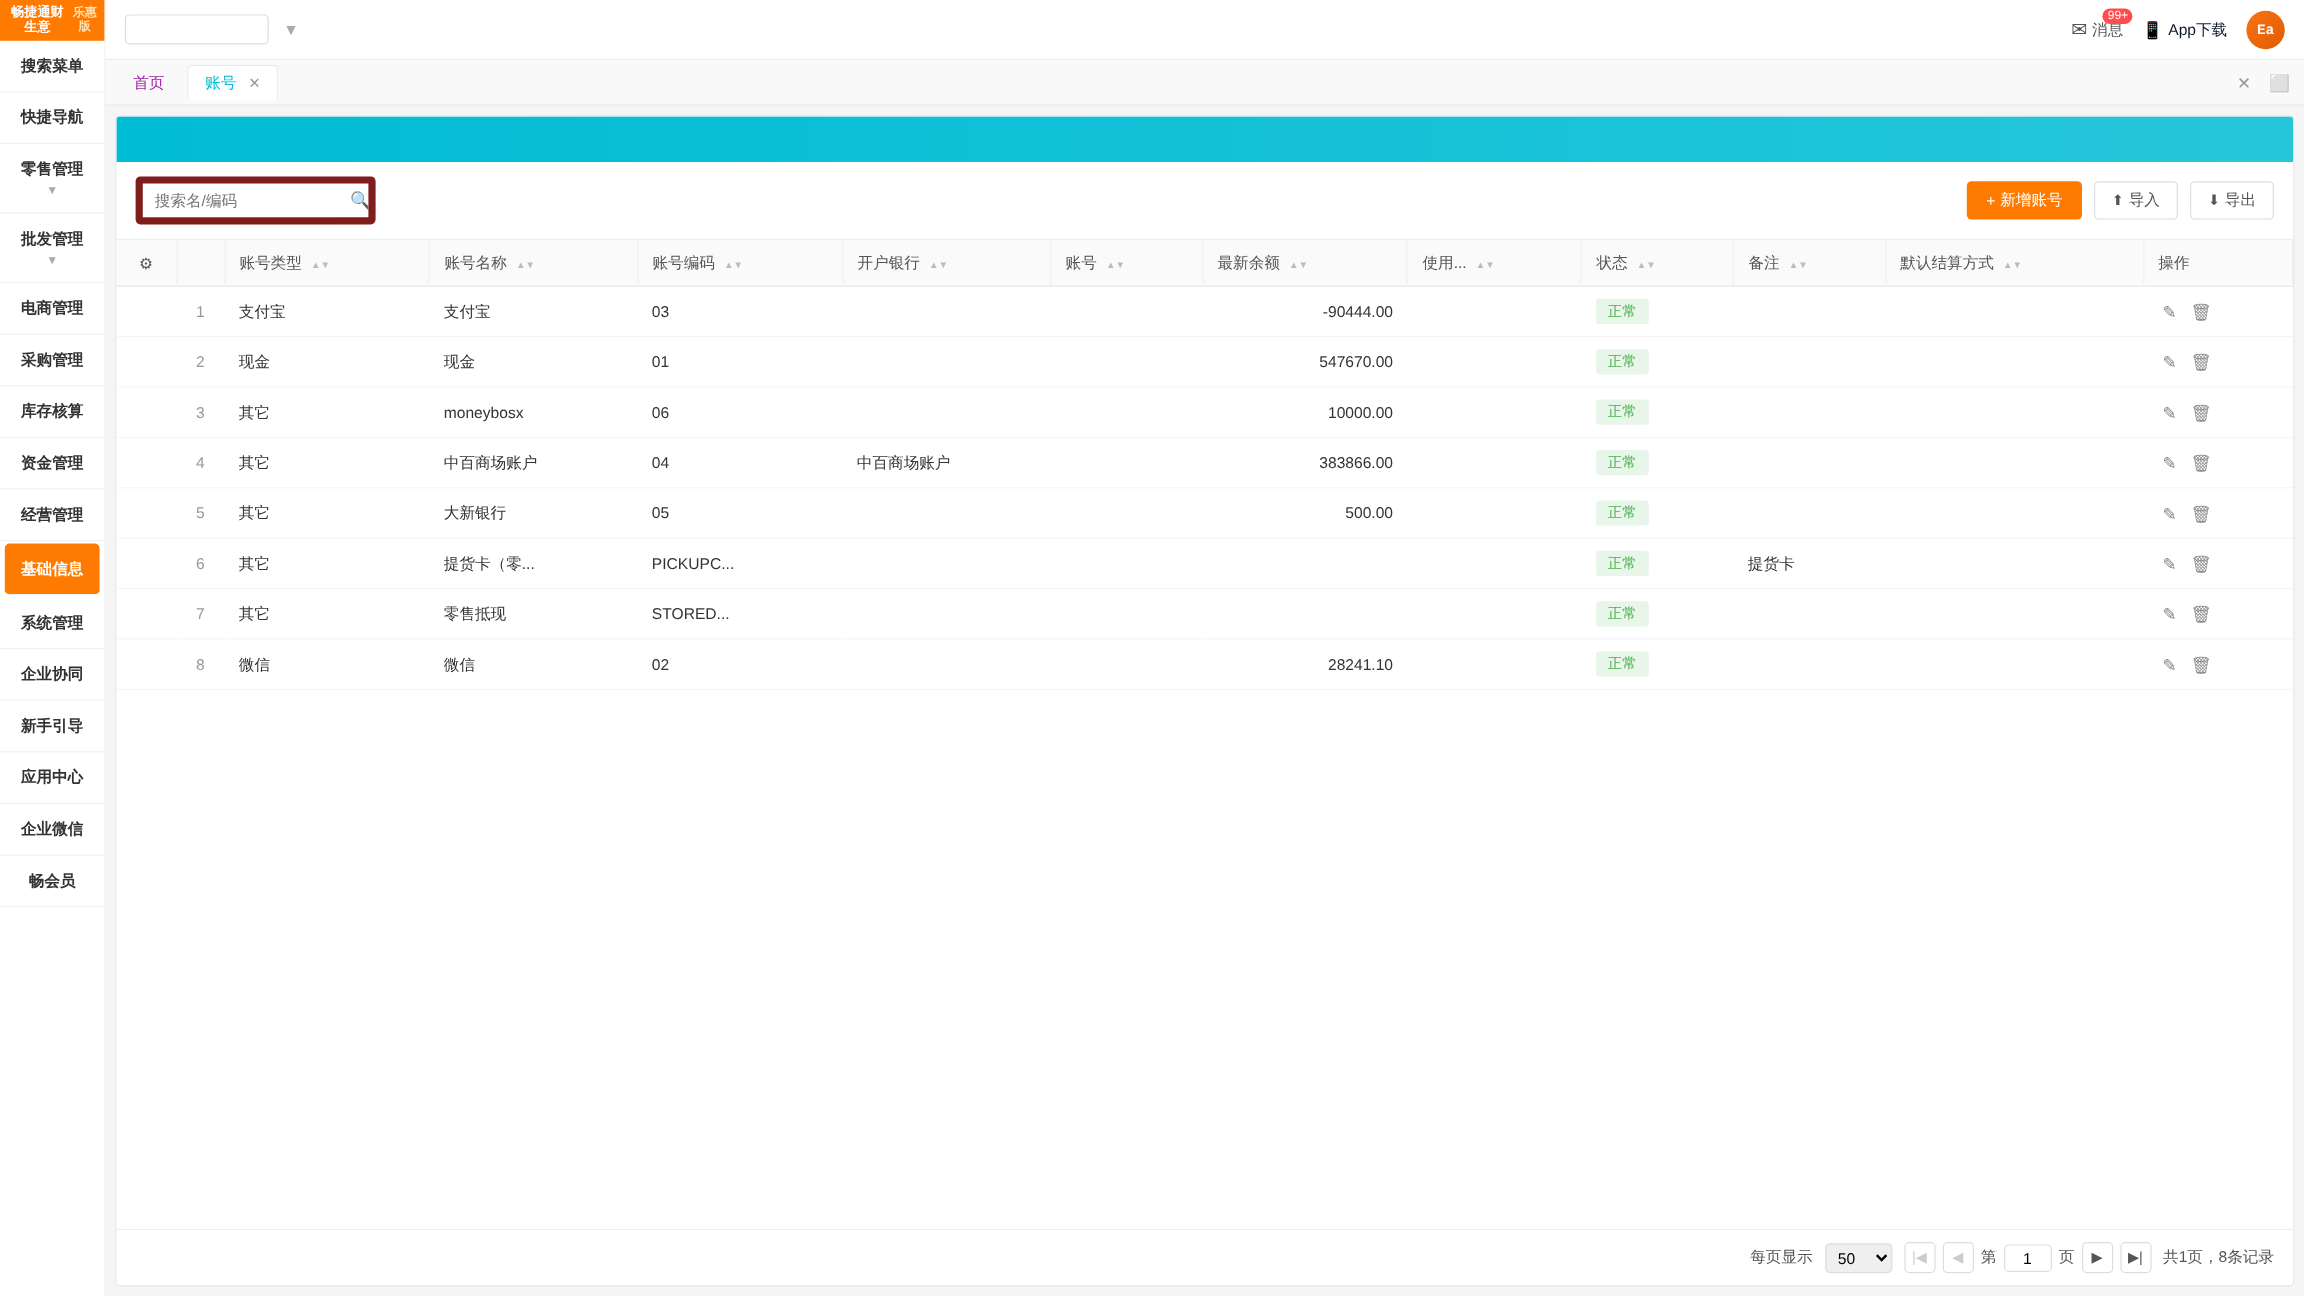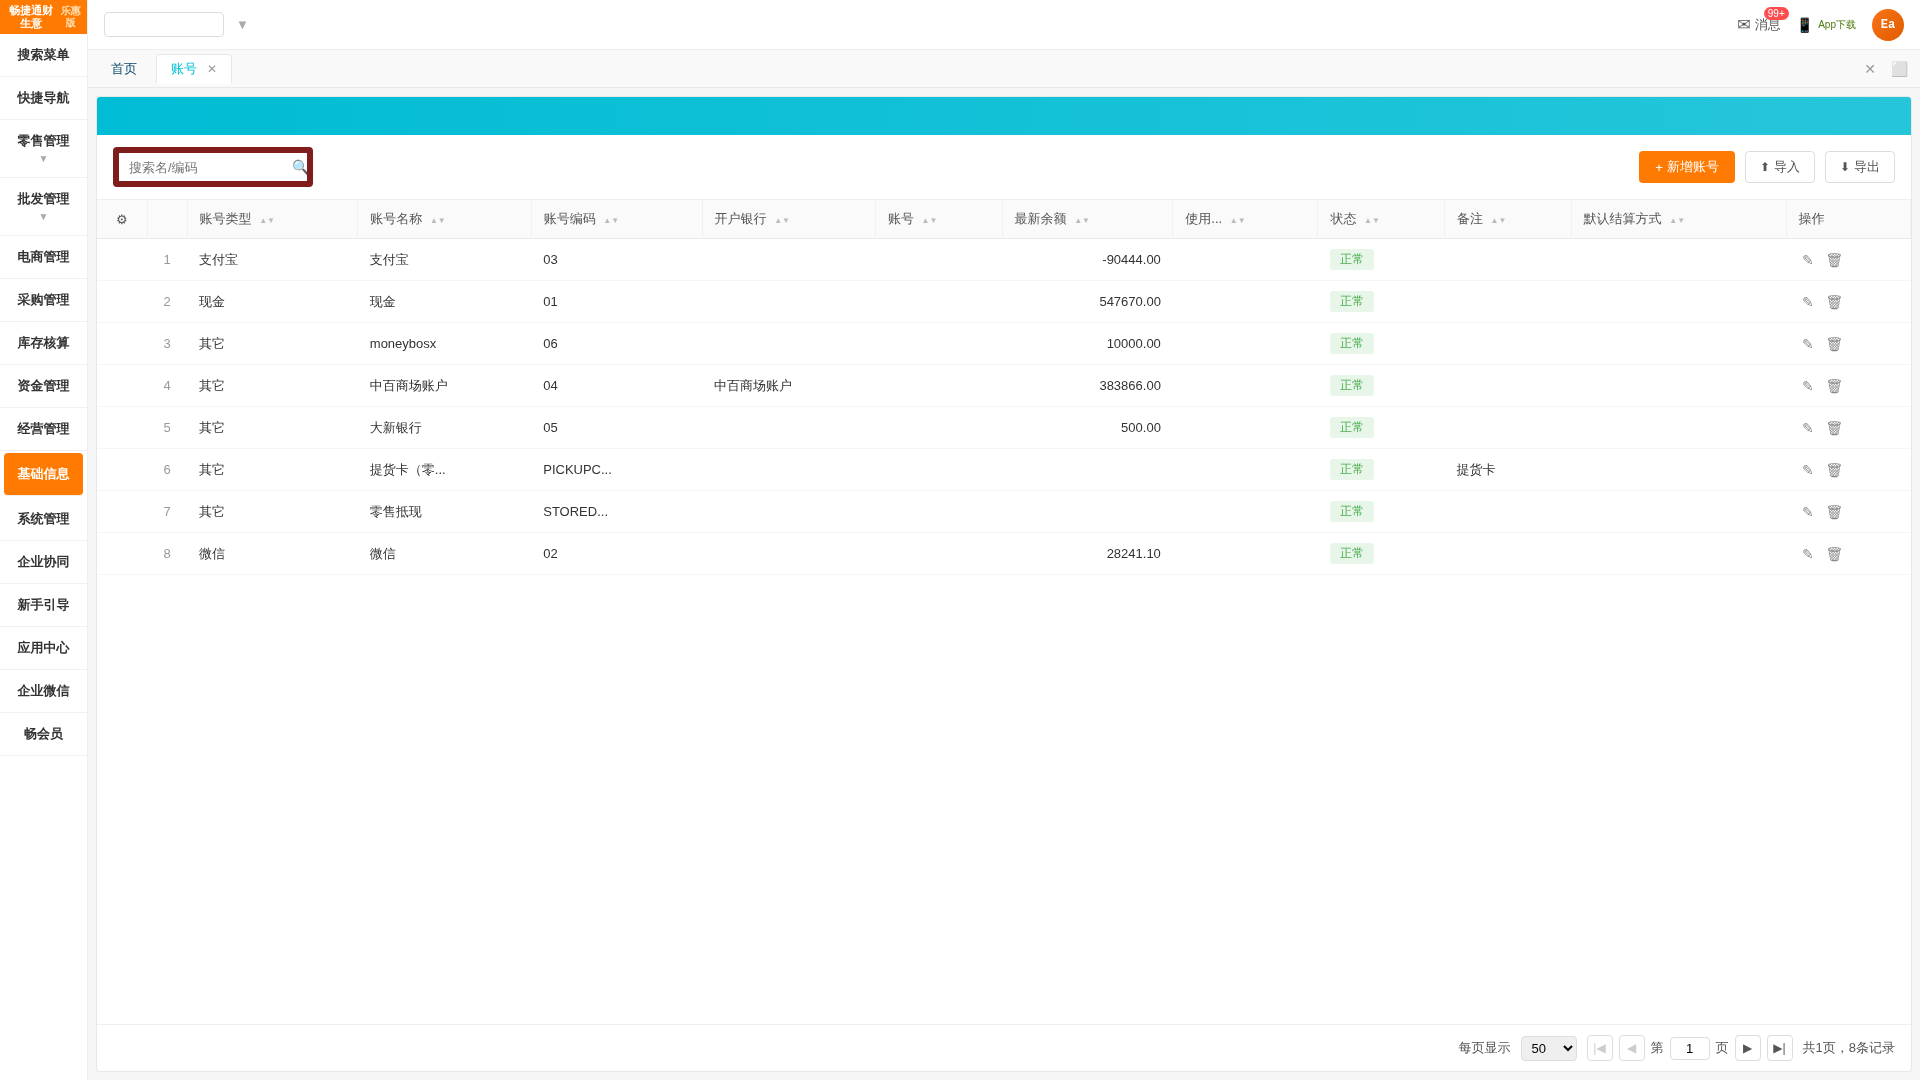"App下载" span { color: #4d7c0f -> #0f172a; font-size: 10px -> 13px }
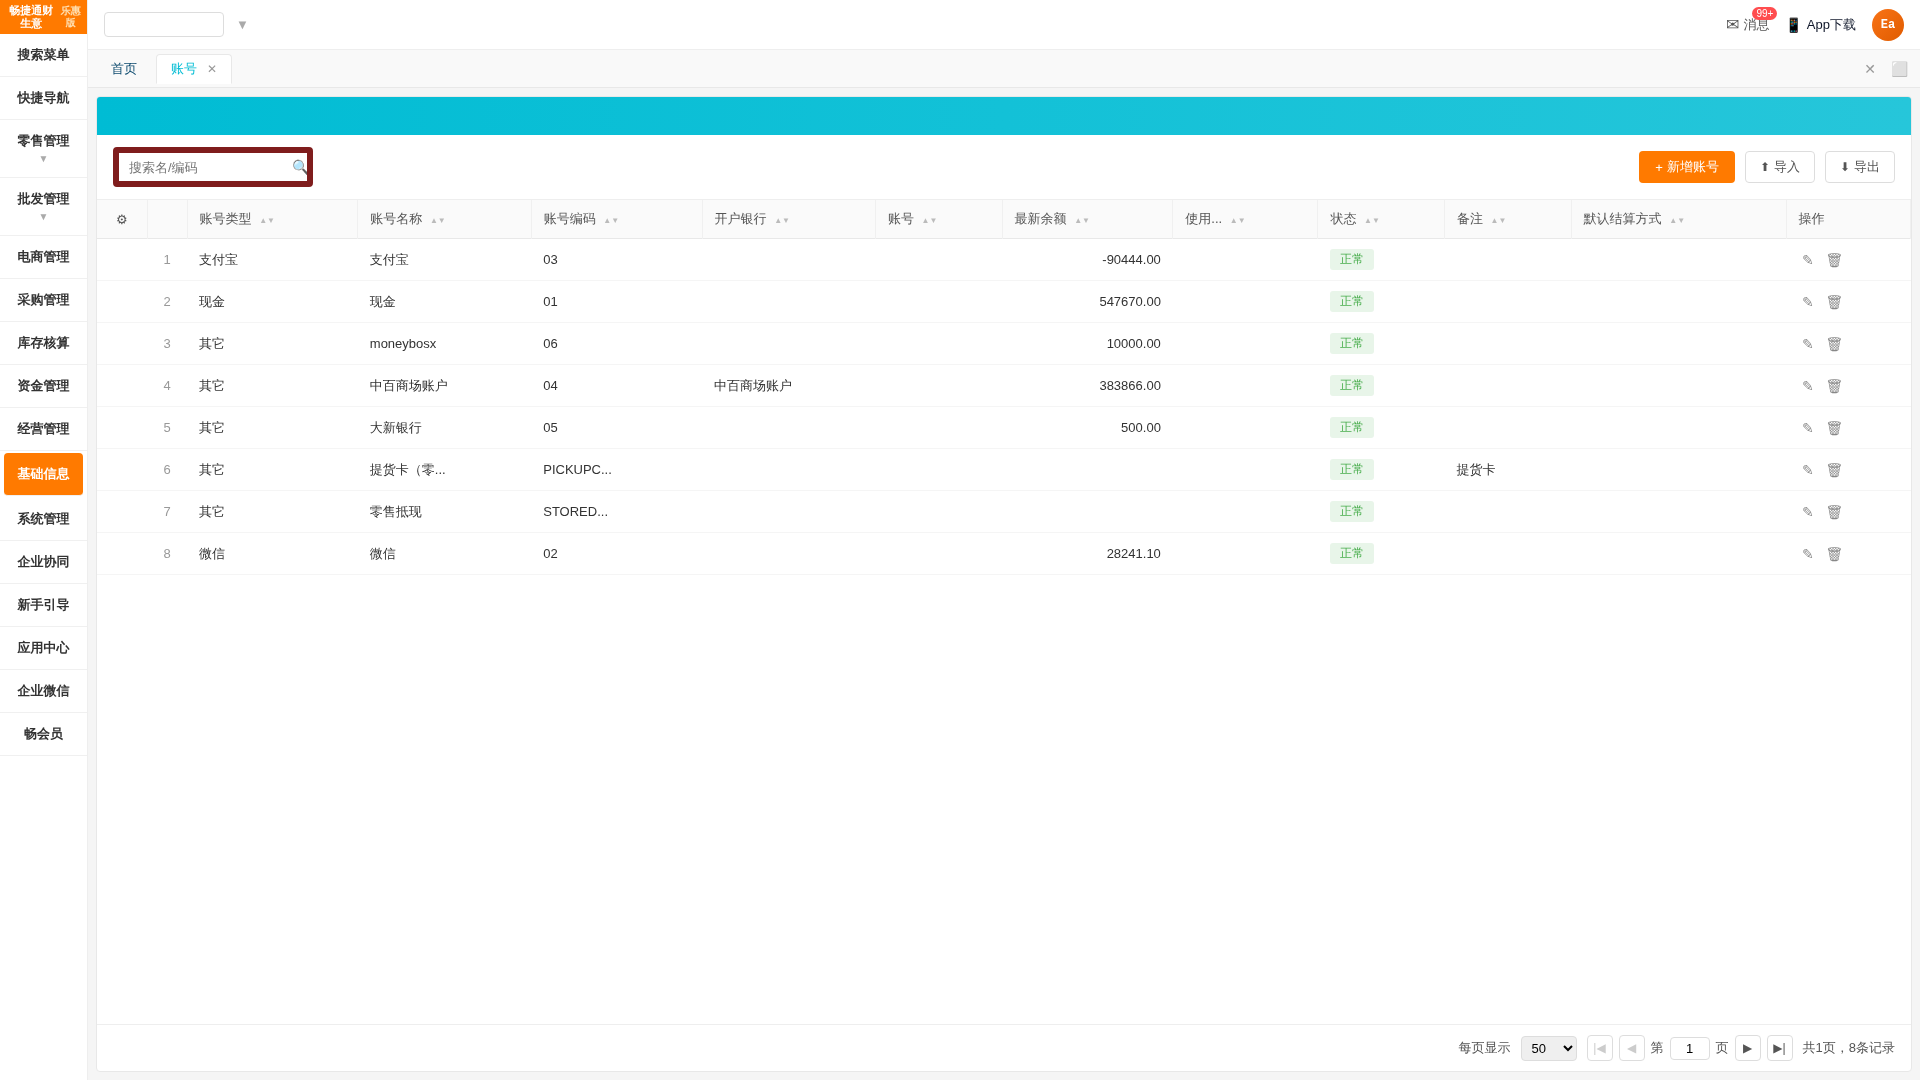"首页" .tab { color: #0c4a6e -> #a21caf }
